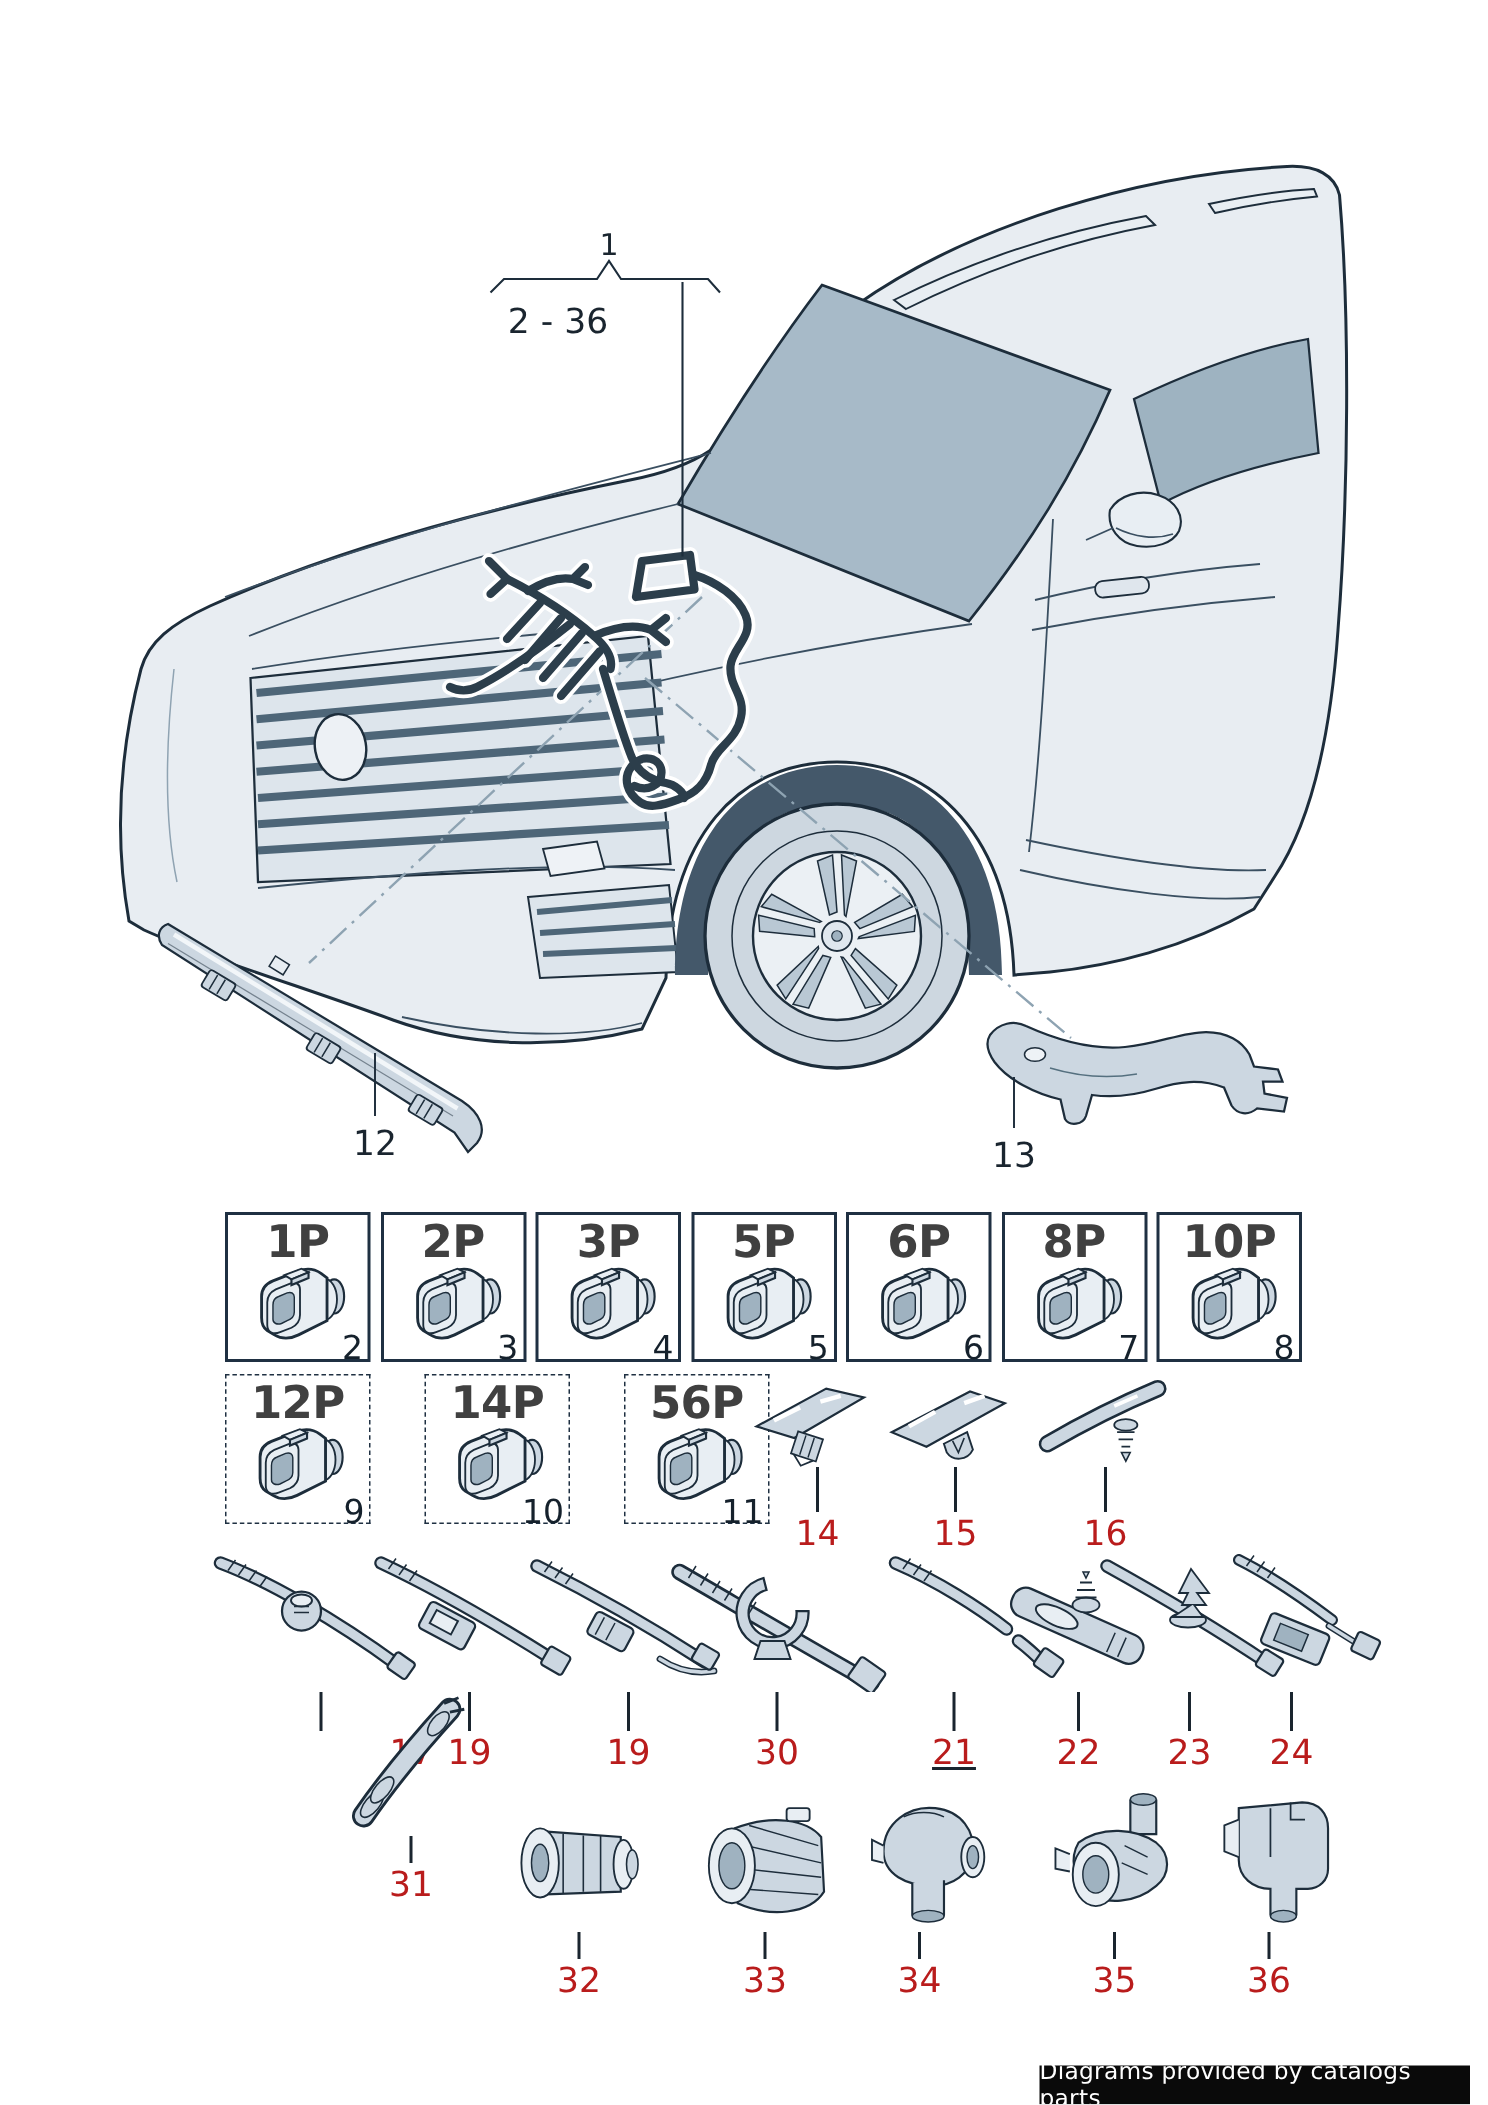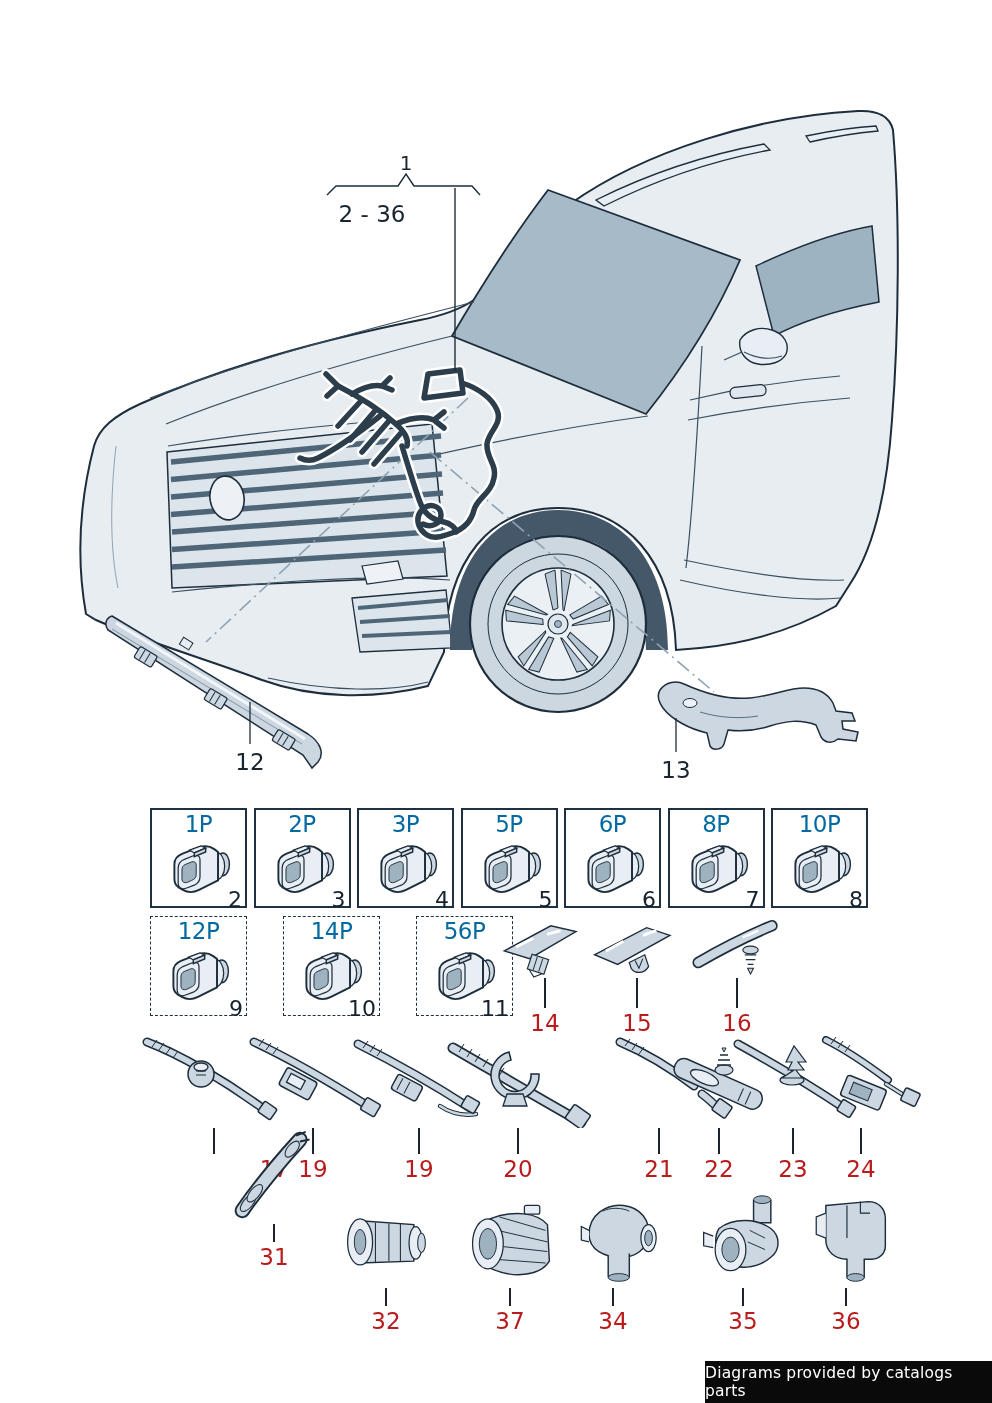"1P" .cell-label { color: #0369a1 -> #404040; font-size: 23px -> 30px; font-weight: 400 -> 700 }
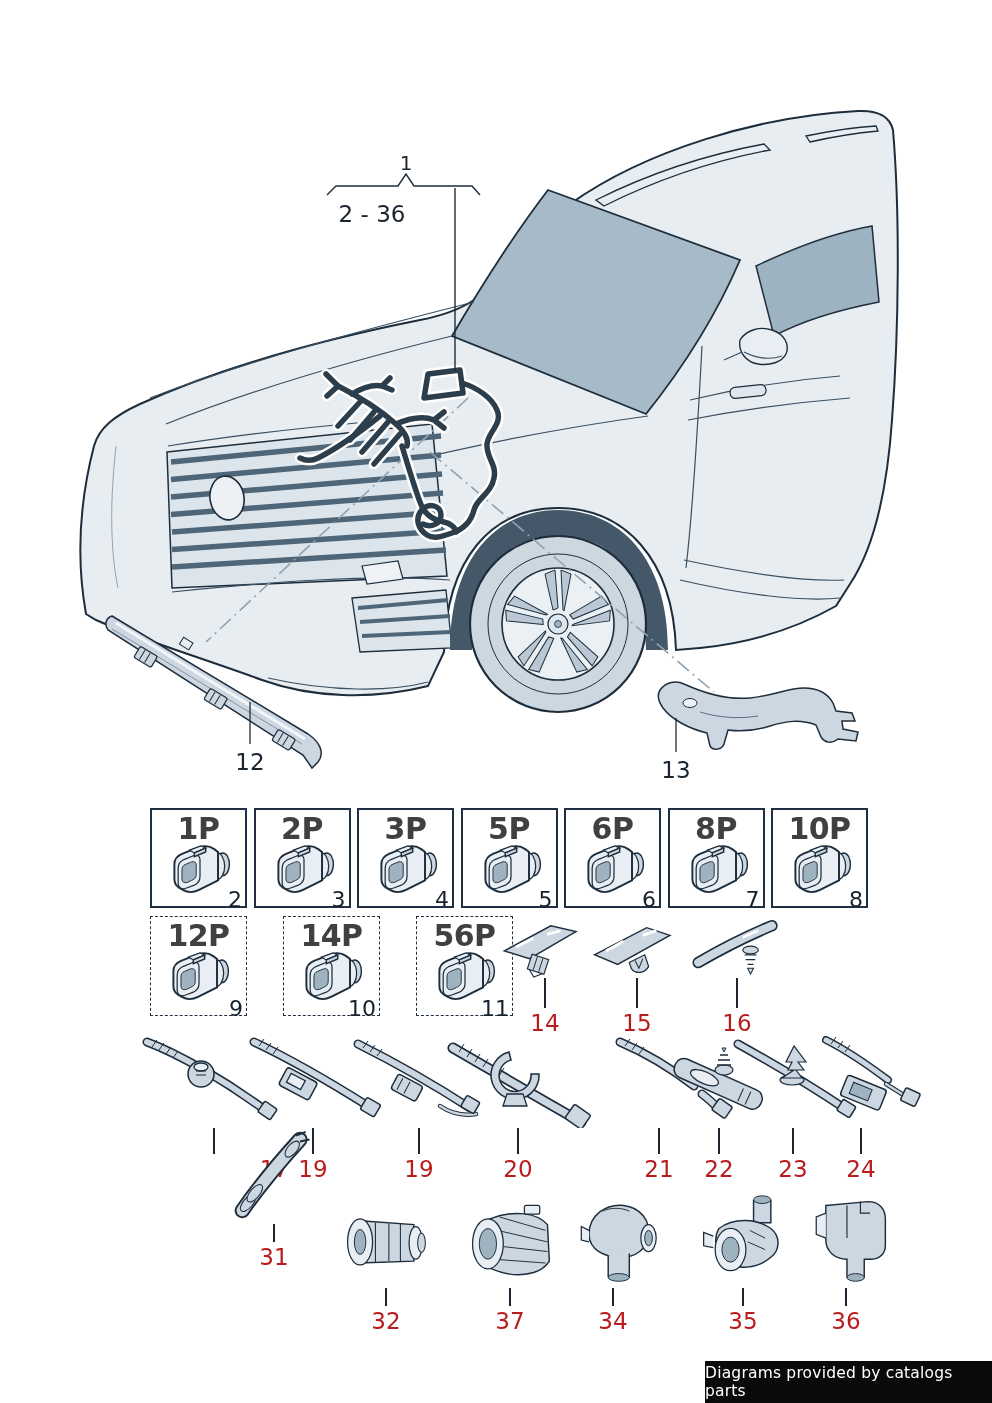"20" div.pnum { text: 20 -> 30 }
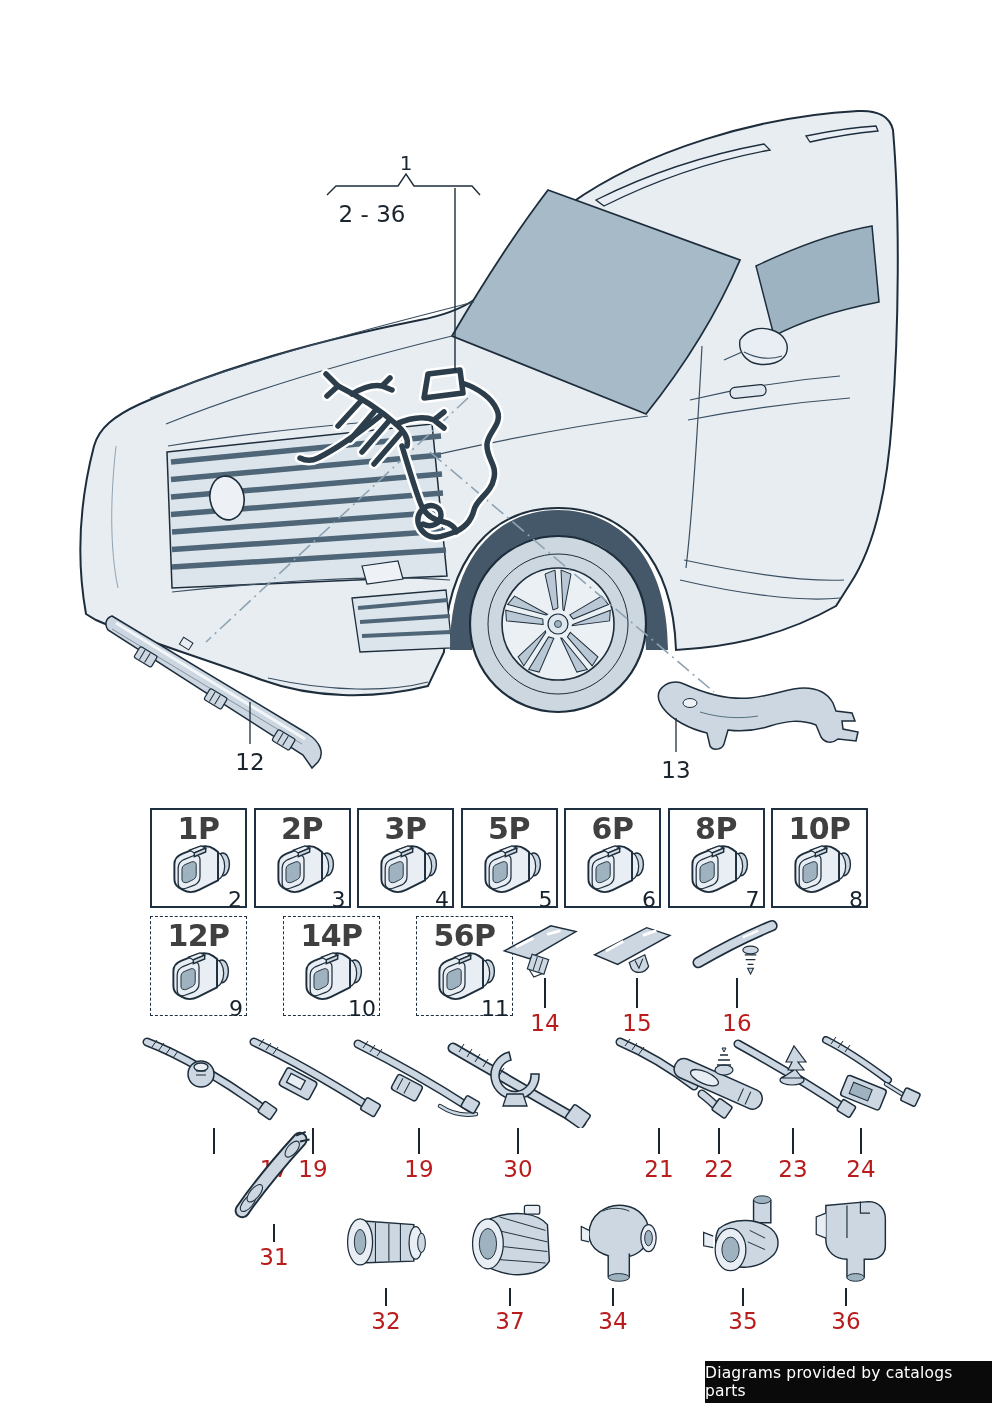"21" figure.part { left: 584px -> 561px; text-decoration: none -> underline }
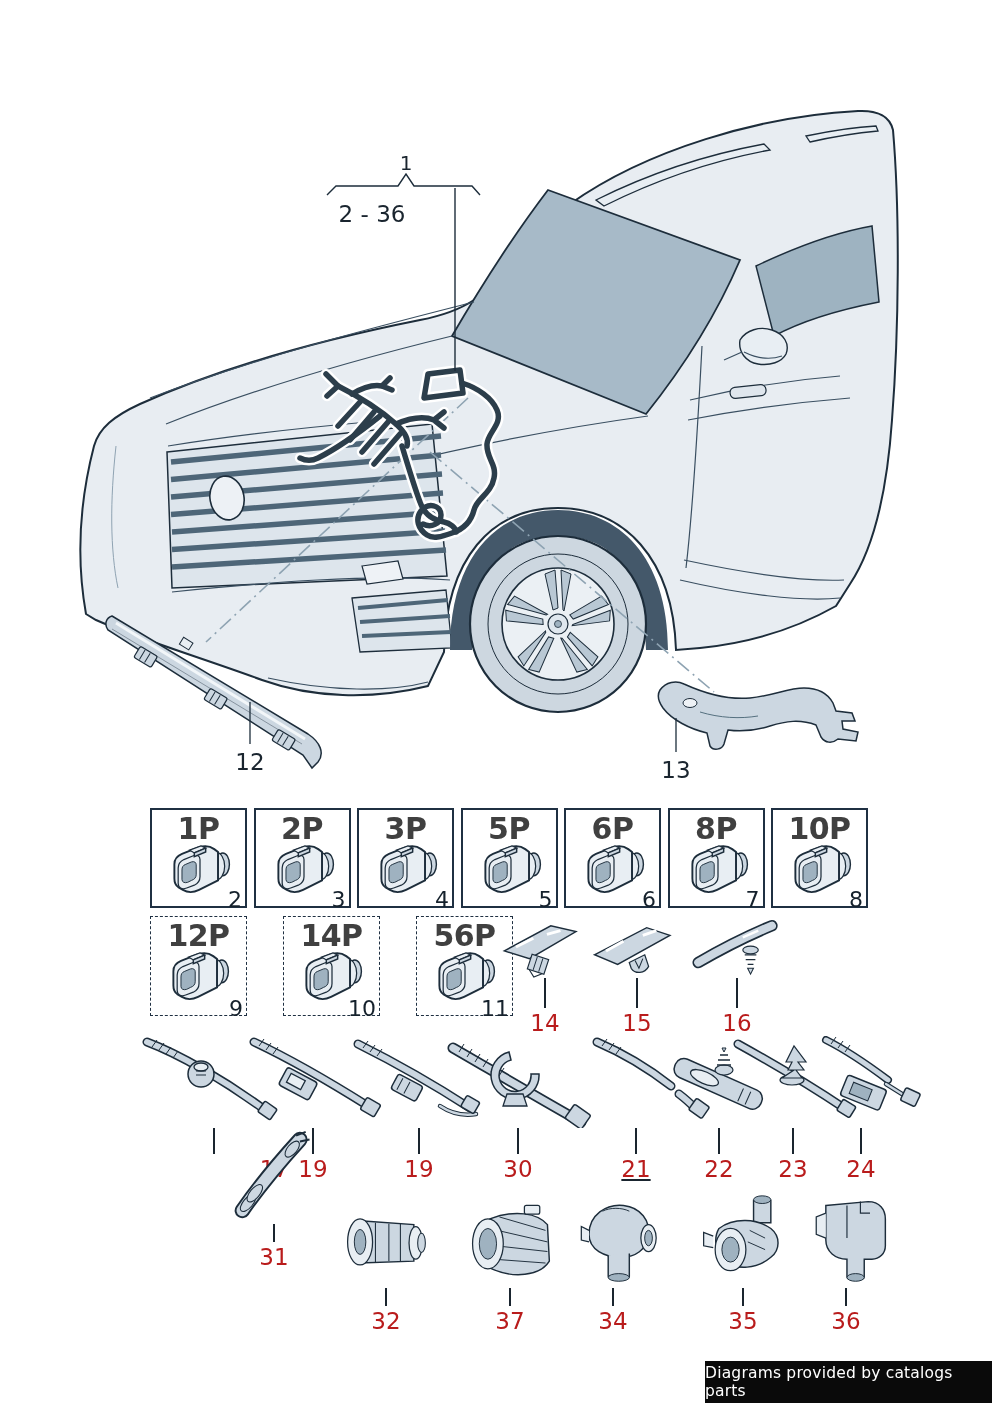"37" div.pnum { text: 37 -> 33 }
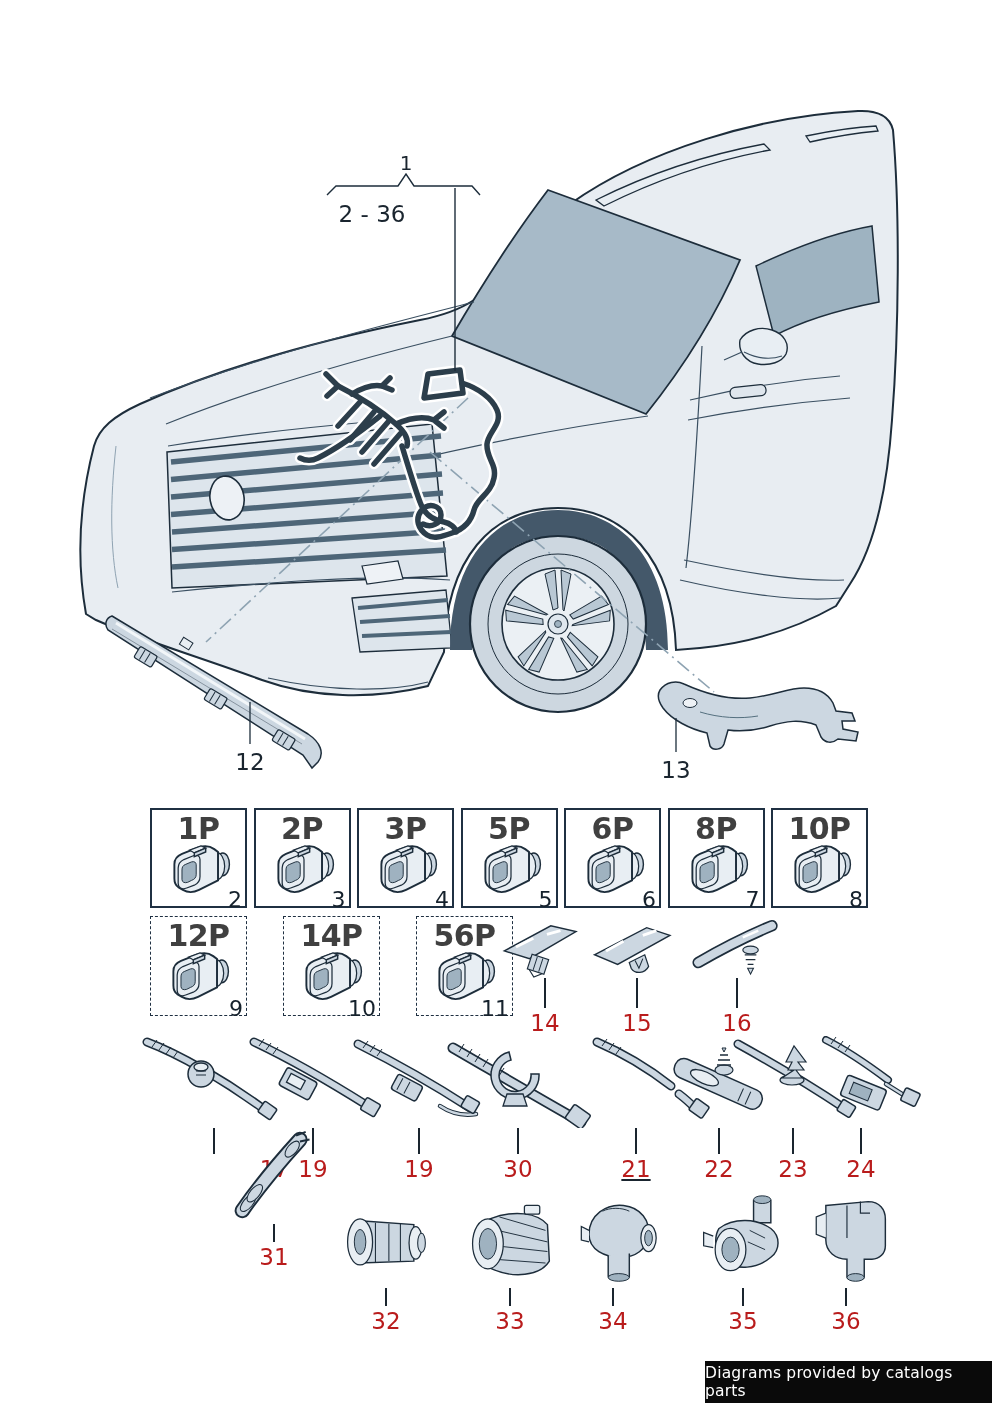"Diagrams provided by catalogs parts" .banner { height: 42px -> 26px; right: 0 -> 12px }
